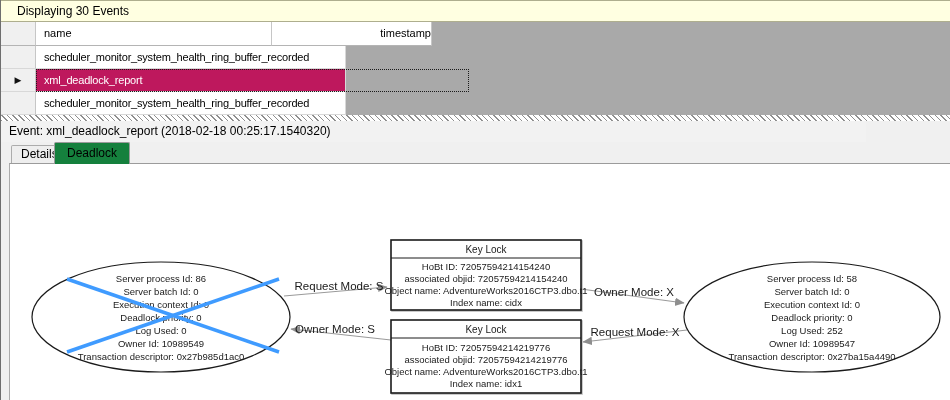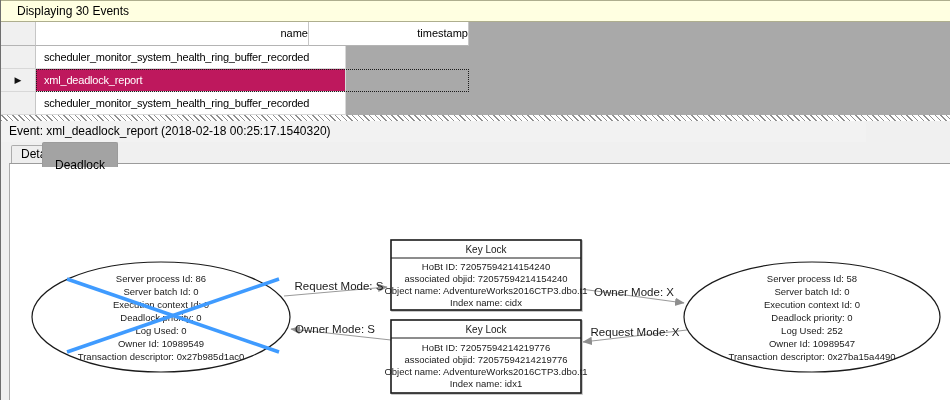"name" .hc.name { text-align: right -> none; width: 273px -> 236px }
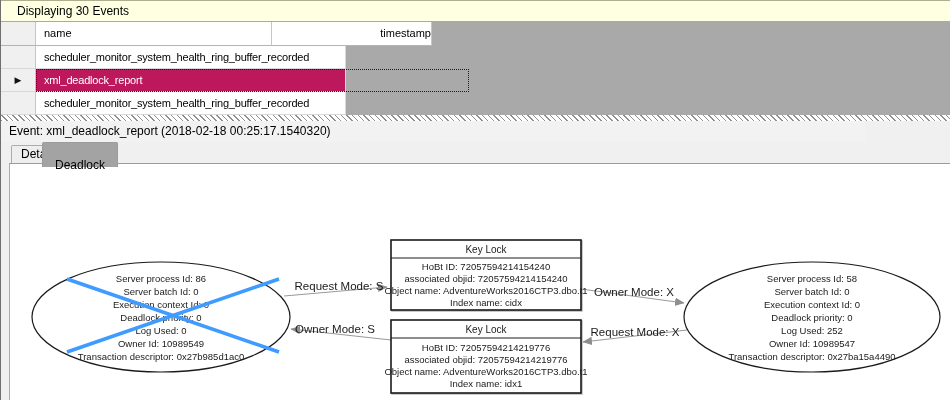"Deadlock" .tab.active { background: #a3a3a3 -> #15803d; left: 41px -> 53px; padding: 12px 12px -> 0 12px }
